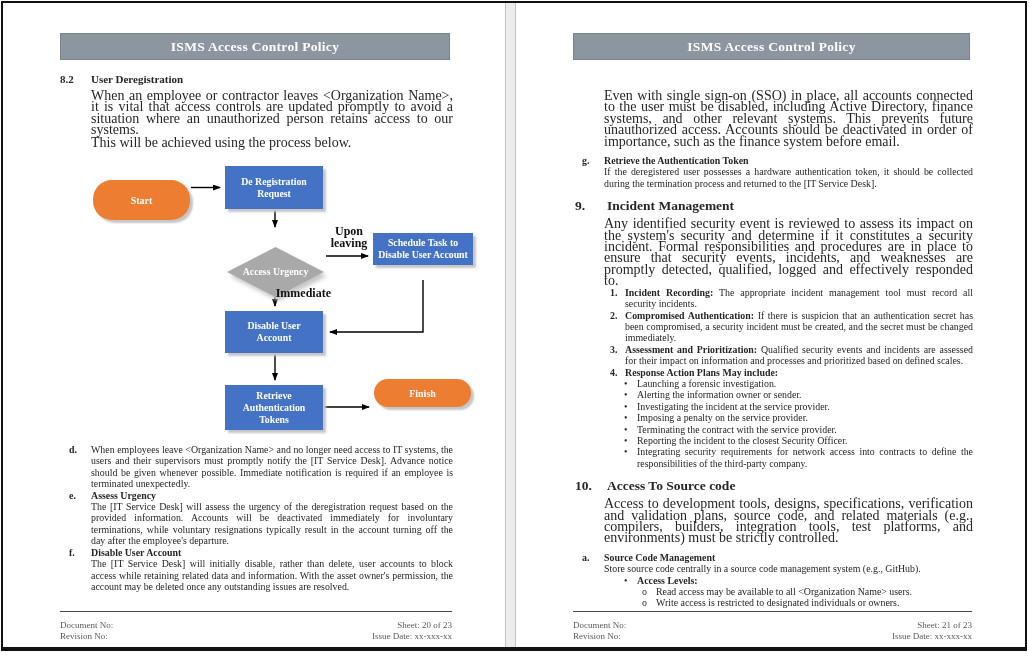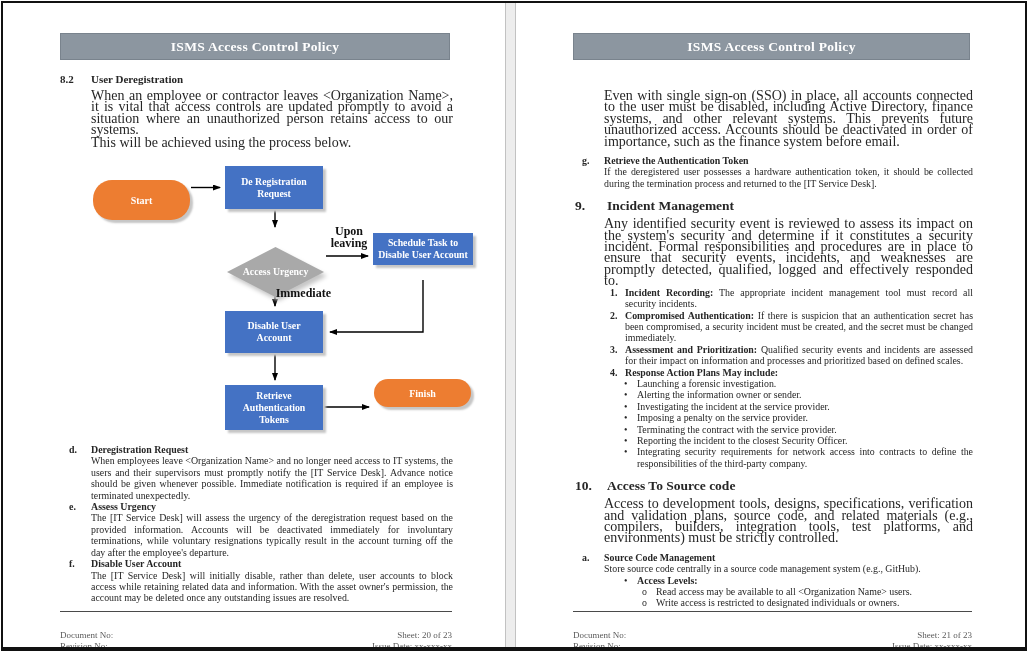"Deregistration Request" span.t { html: <span>Deregistration Request</span> -> none }
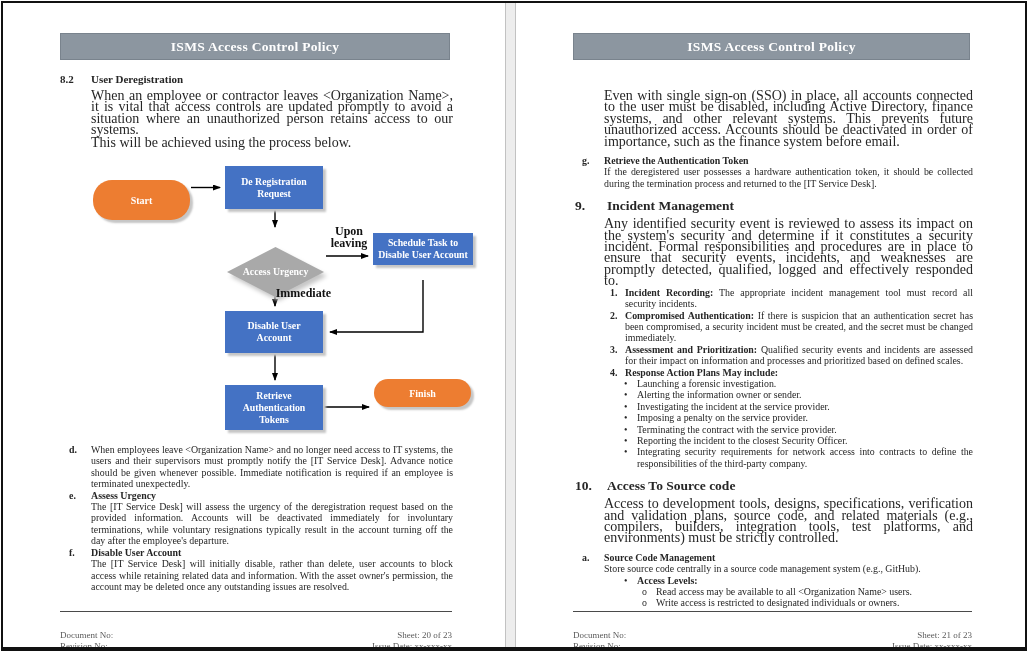"Document No:" .pfooter { padding-top: 18px -> 8px }
